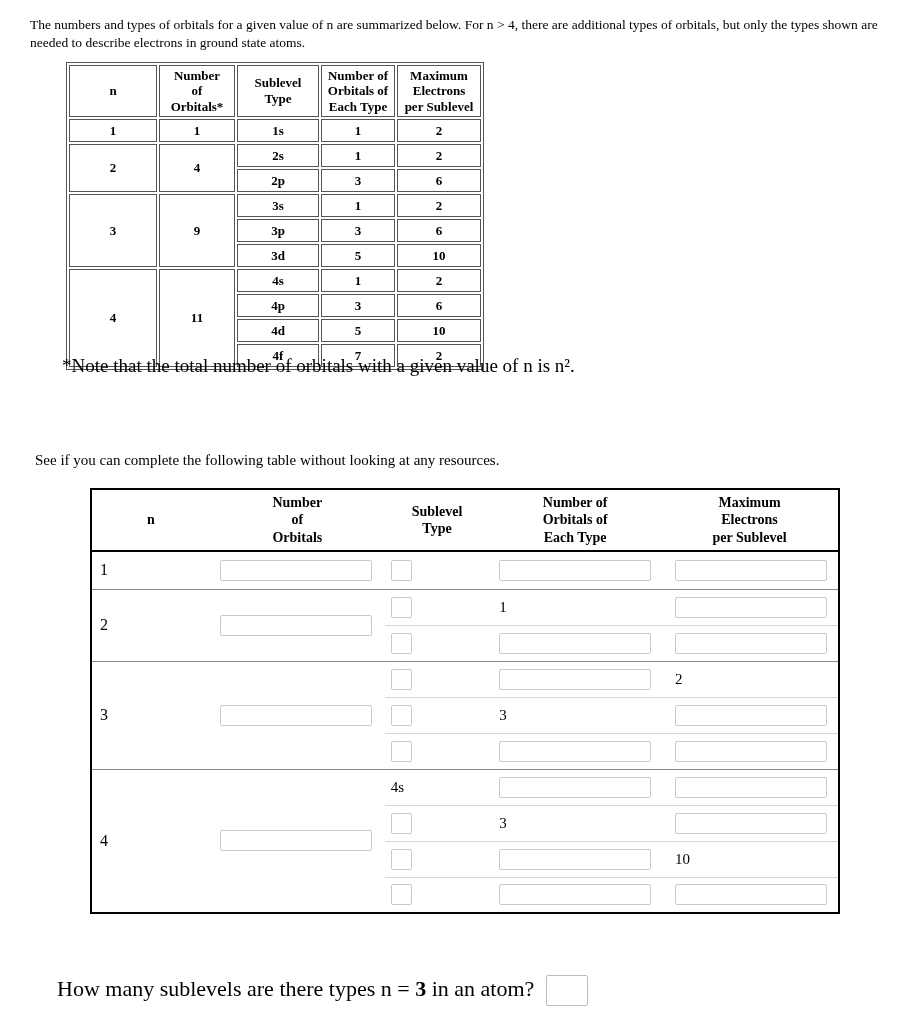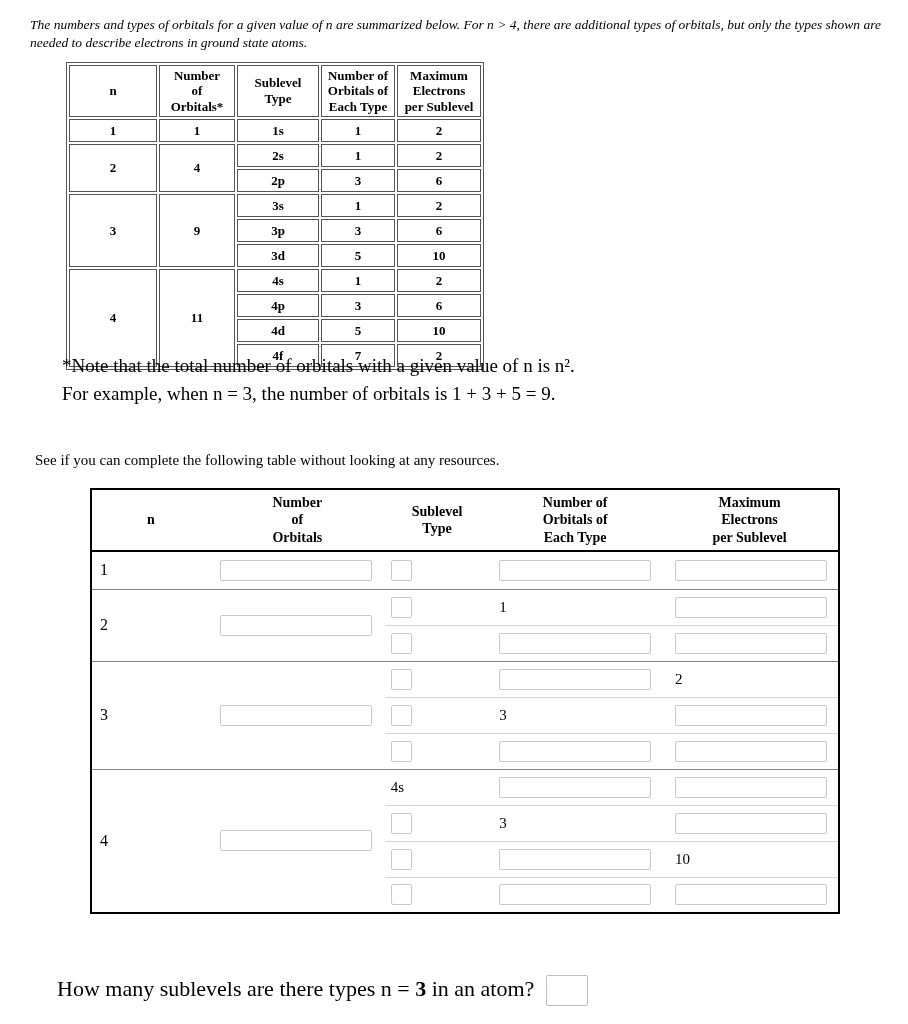"The numbers and types of" .intro { font-style: italic -> none }
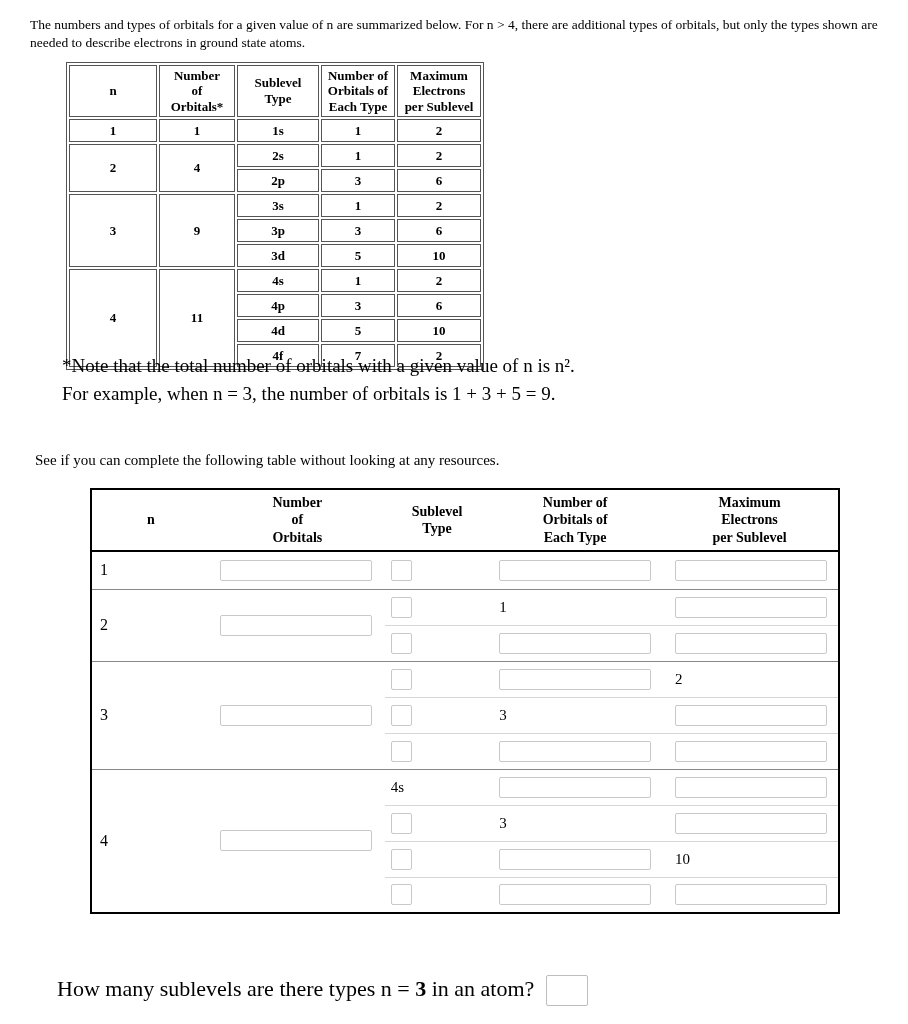"For example, when n =" div { html: <div>For example, when n = 3, the number of orbitals is 1 + 3 + 5 = 9.</div> -> none }
